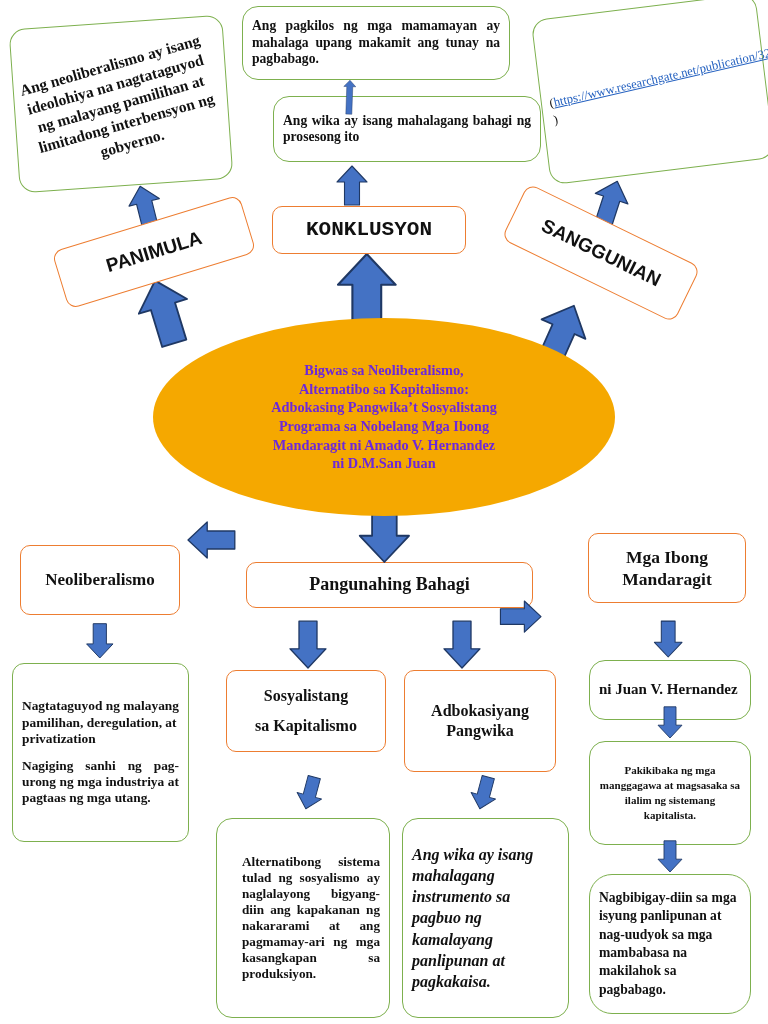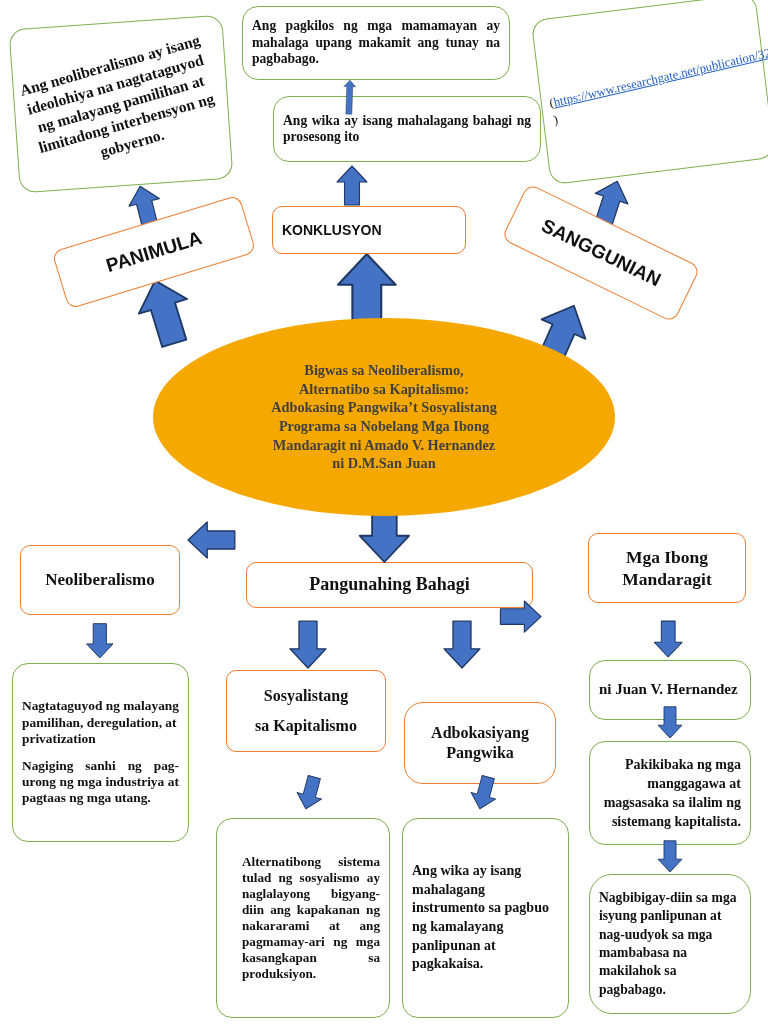"KONKLUSYON" #konklusyon .txt { font-family: Liberation Sans, sans-serif -> Liberation Mono, monospace; font-size: 14px -> 21px; text-align: left -> center }
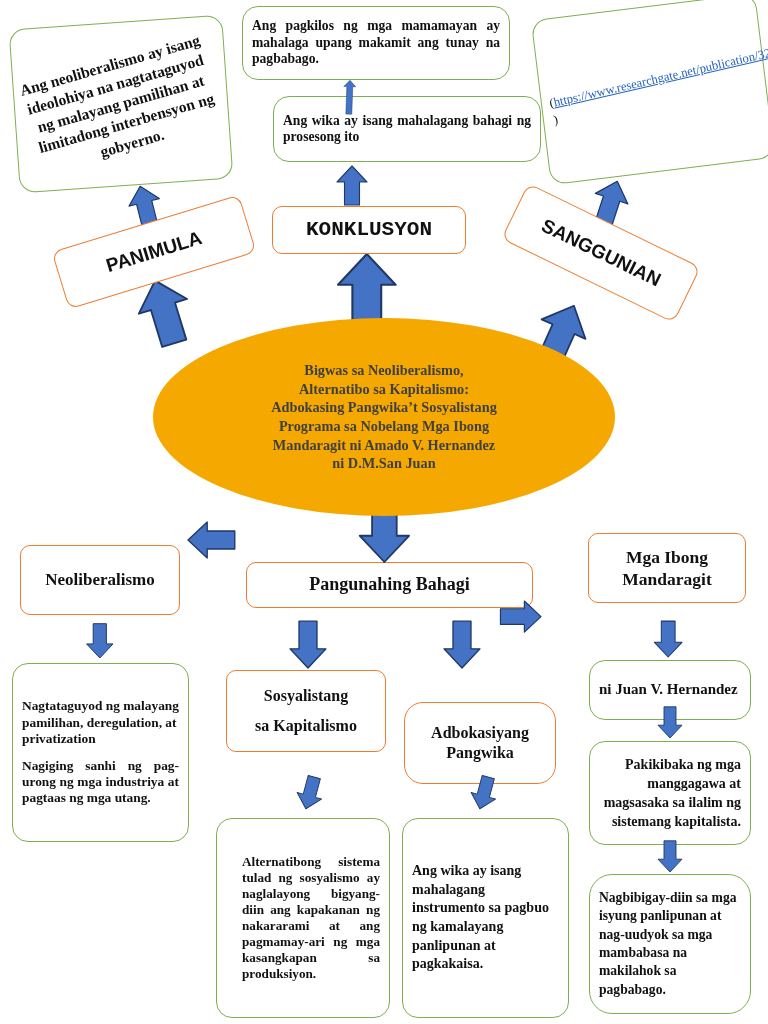"Bigwas sa Neoliberalismo," #oval .txt { color: #404040 -> #6d28d9 }
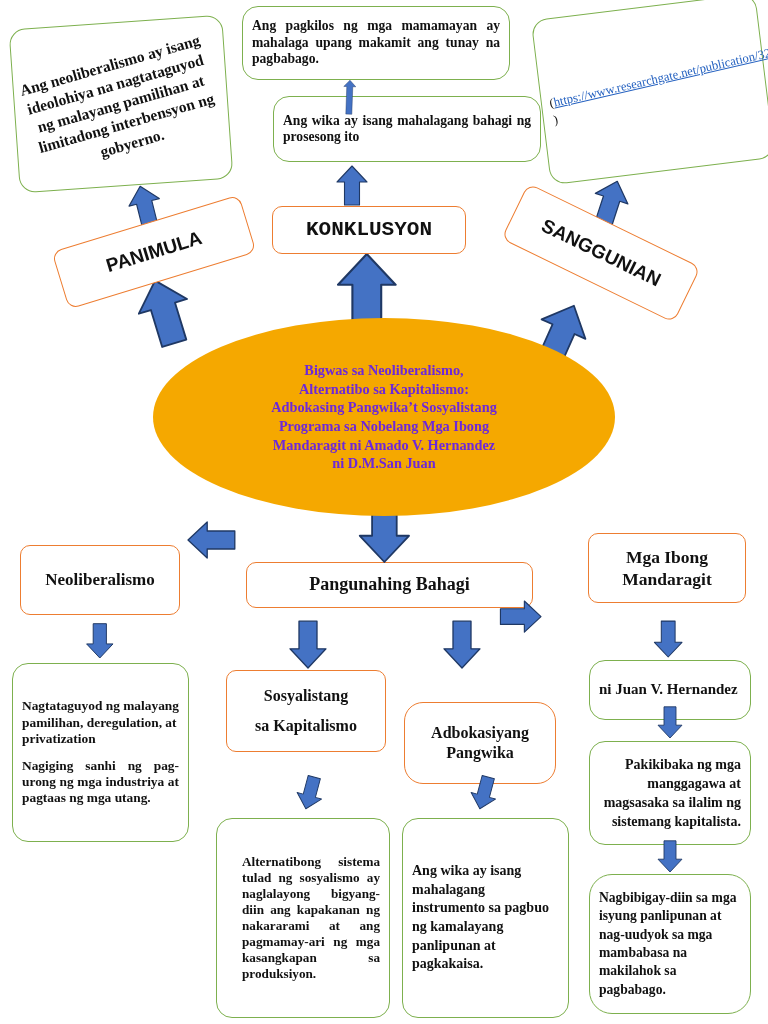"Nagtataguyod ng malayang pamilihan," #box-nagtataguyod { border-radius: none -> 12px }
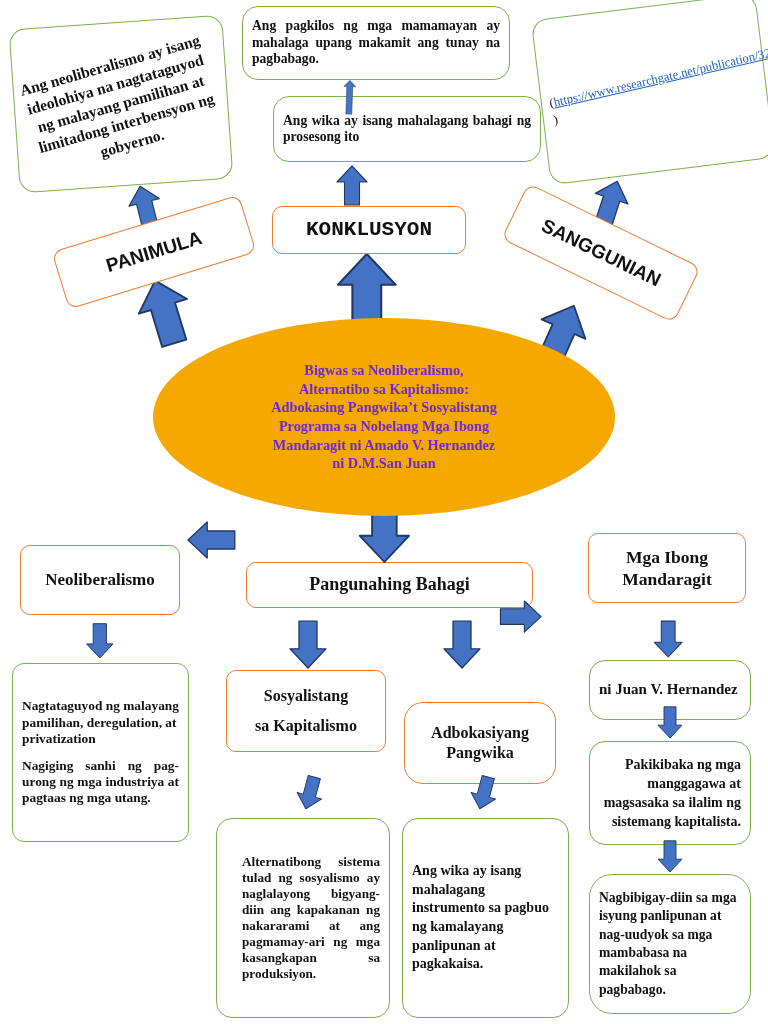"Adbokasiyang" #box-adbokasiyang { border-radius: 19px -> none; height: 82px -> 102px; top: 702px -> 670px }
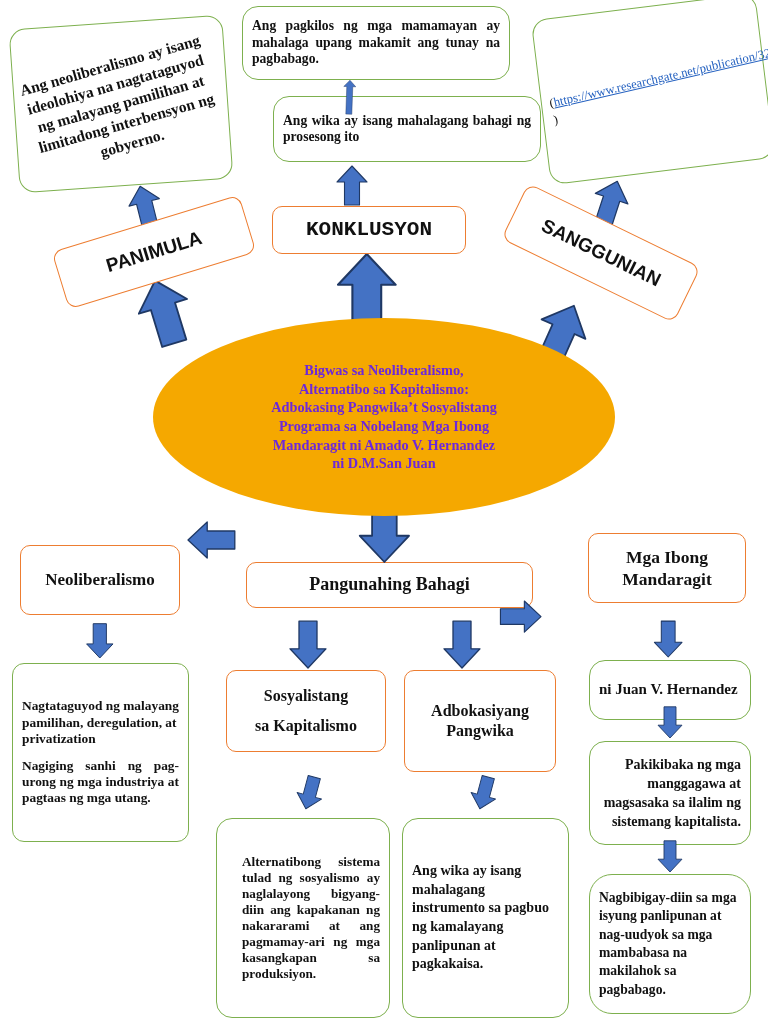"Pakikibaka ng mga manggagawa at" #box-pakikibaka .txt { font-size: 14px -> 11px; text-align: right -> center }
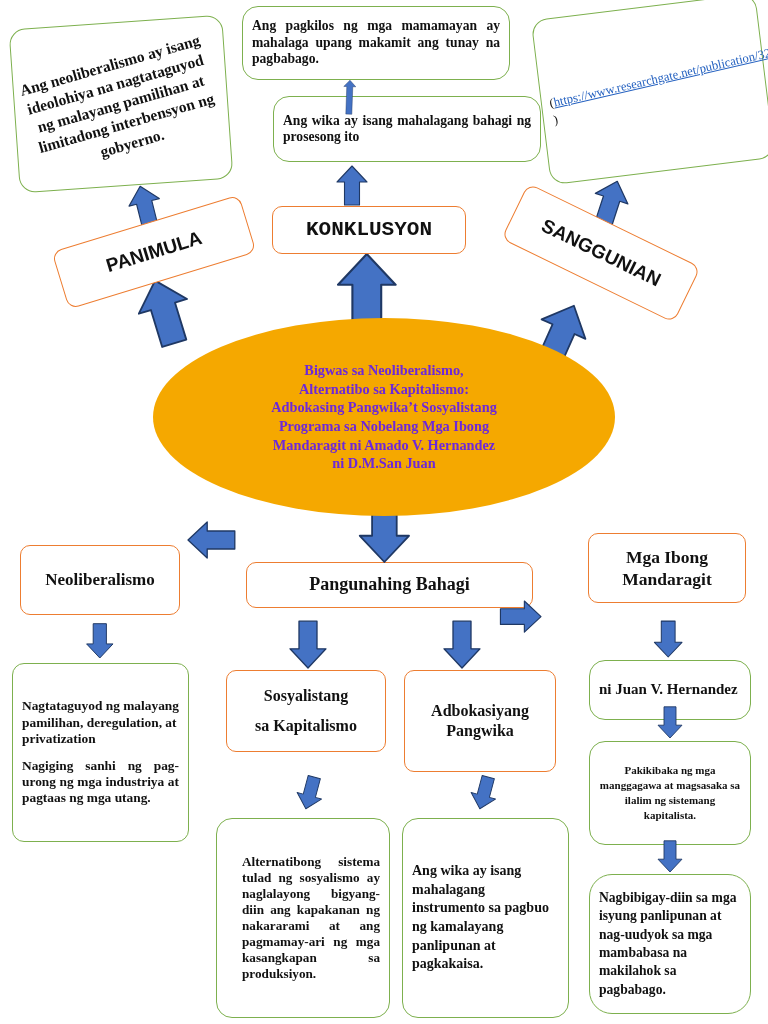"Ang wika ay isang mahalagang instrumento" #box-angwika-bot .txt { font-size: 14px -> 16px; font-style: none -> italic }
